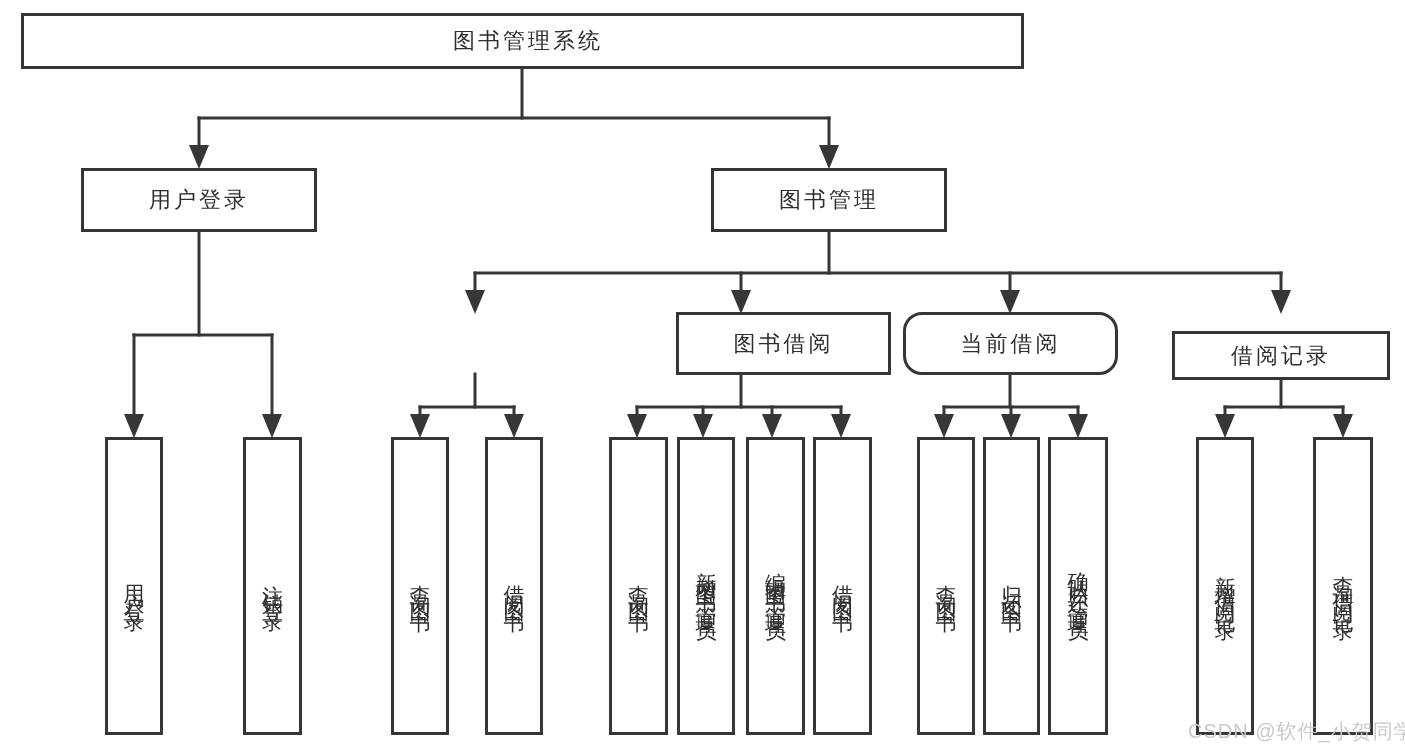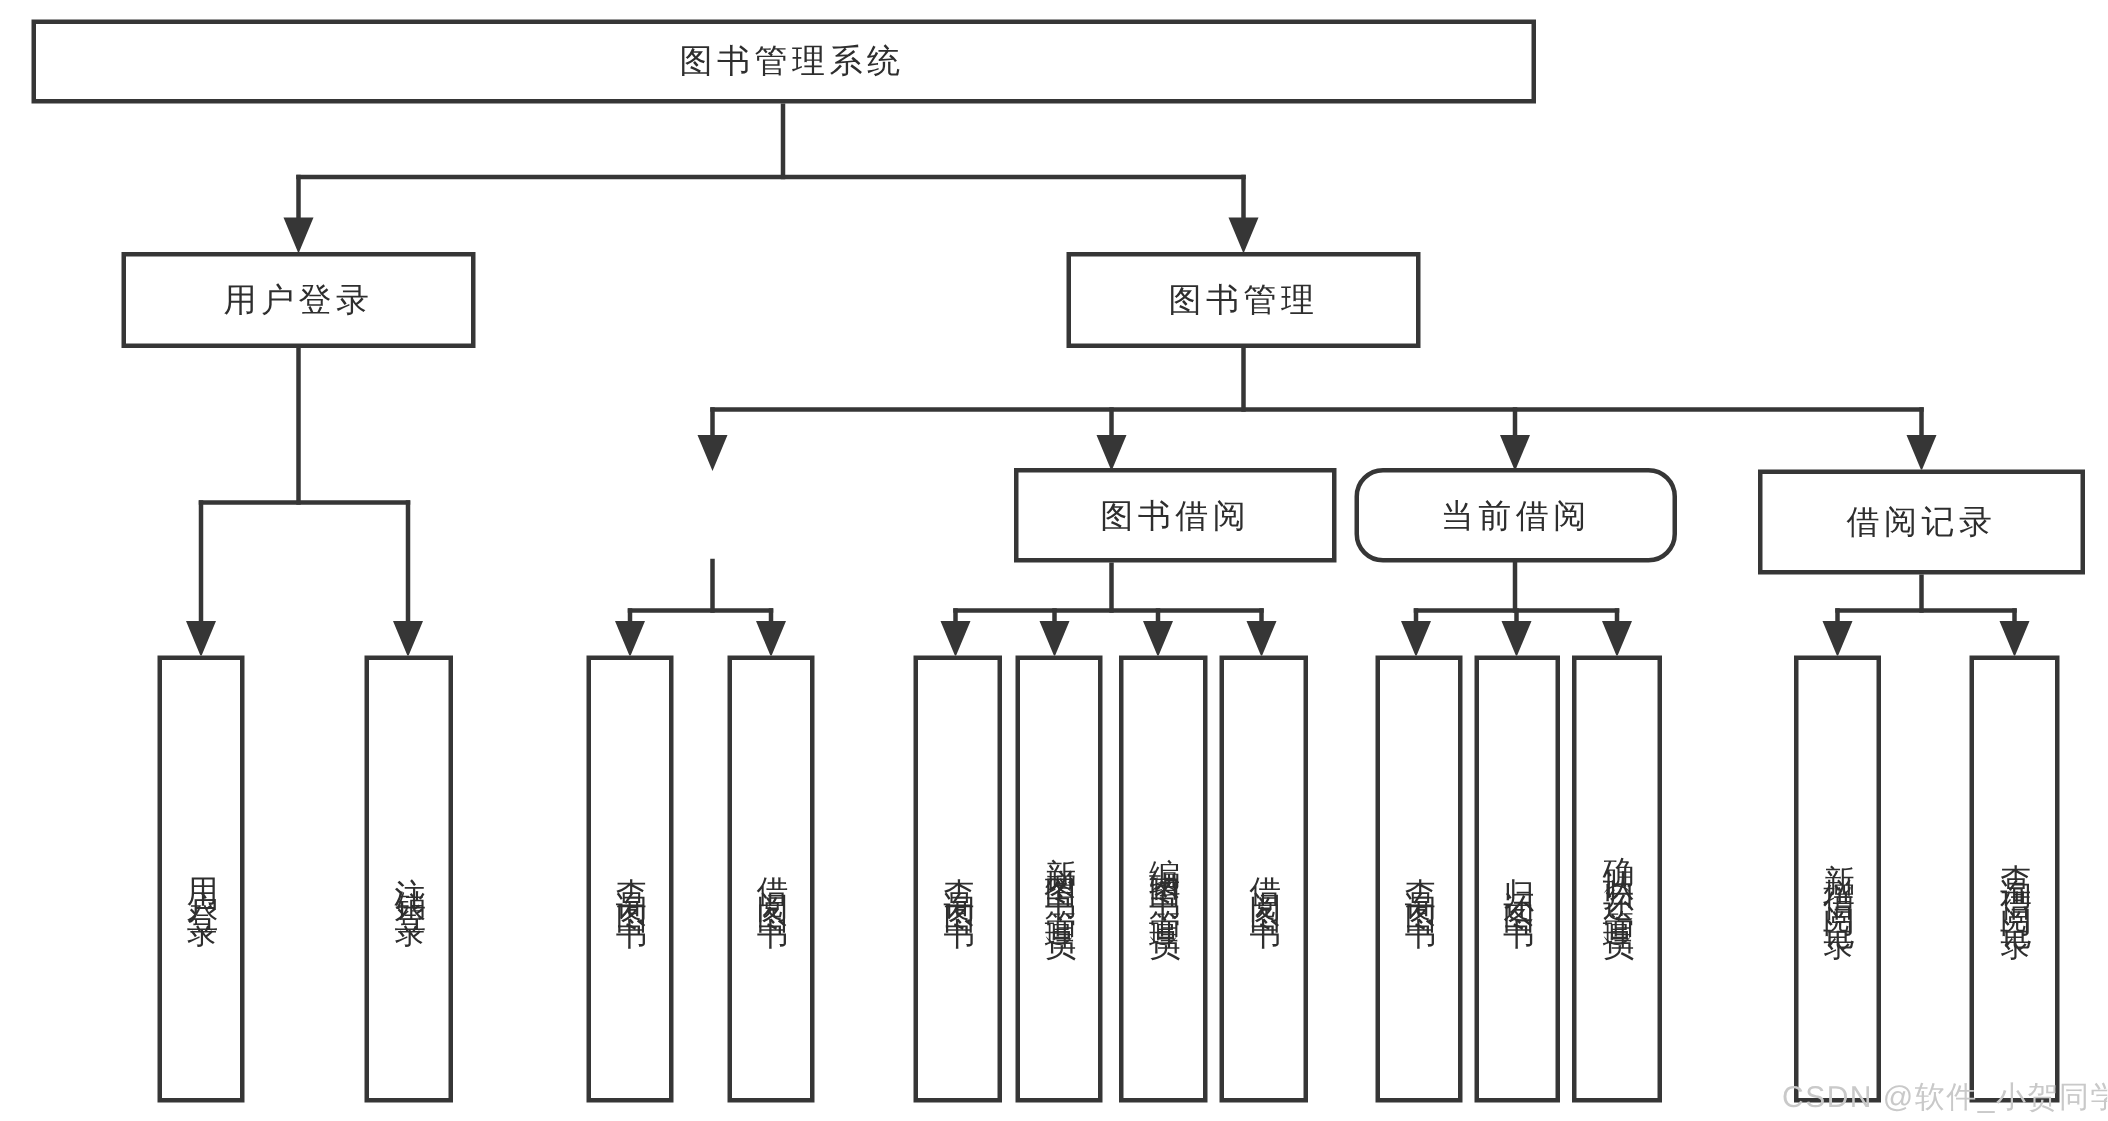"借阅记录" div.node { height: 70px -> 49px; top: 313px -> 331px }
